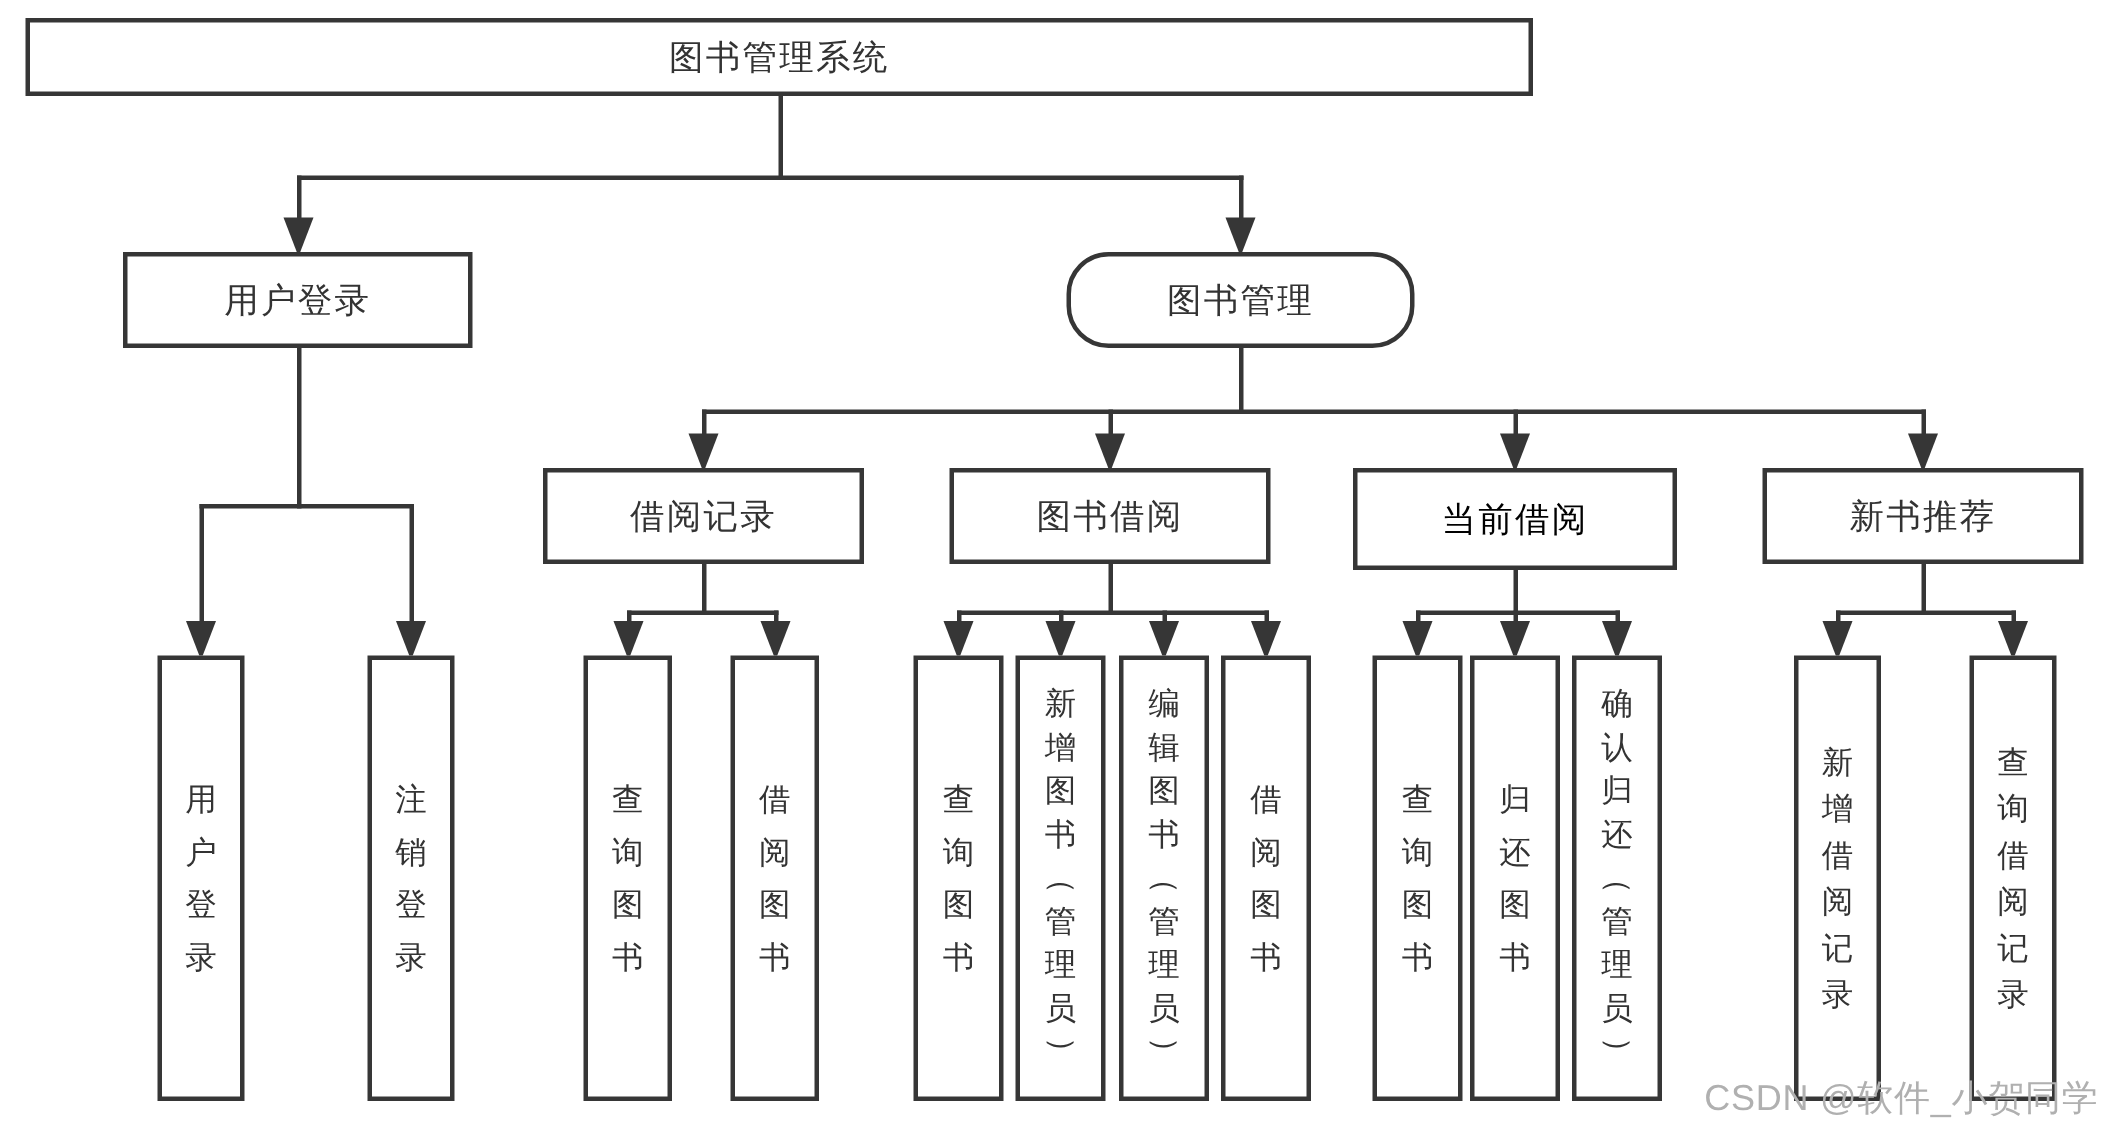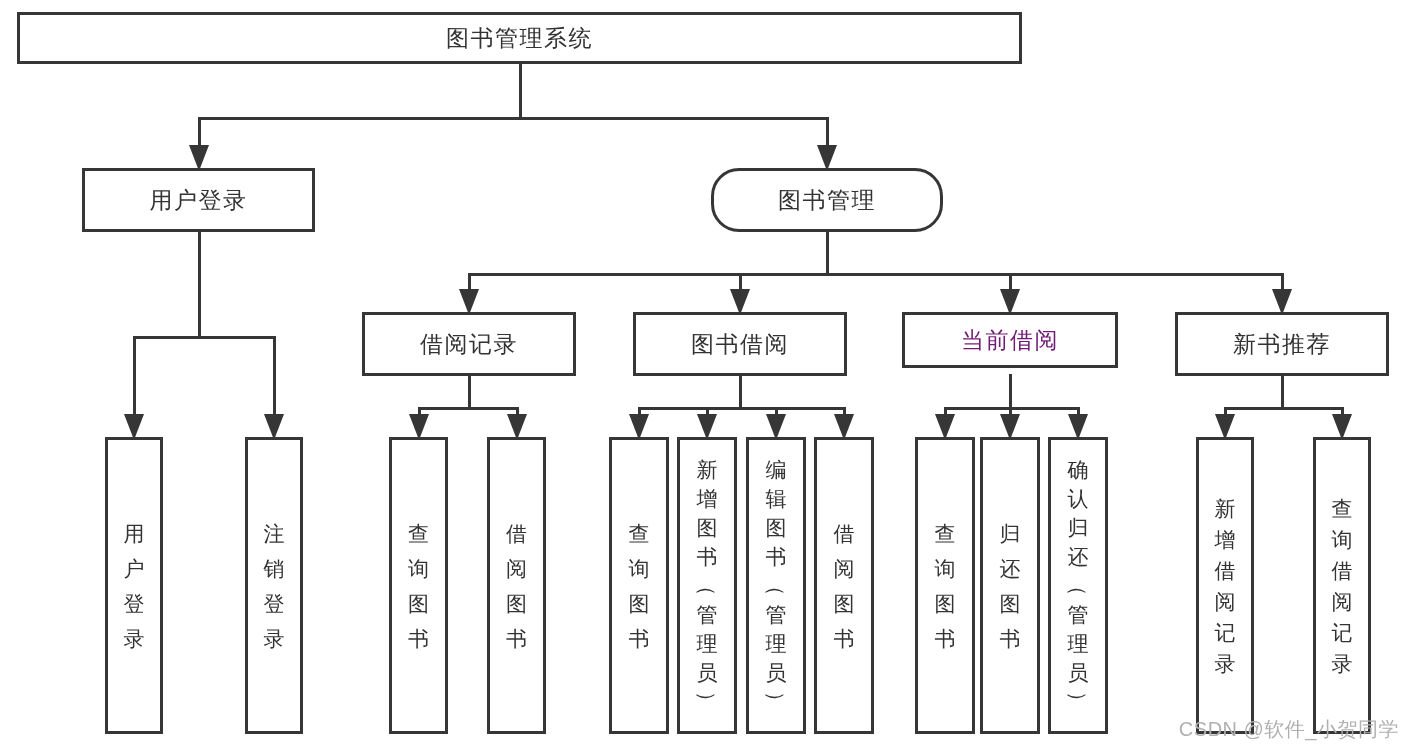"当前借阅" div.node { color: #701a75 -> #000000; height: 56px -> 68px }
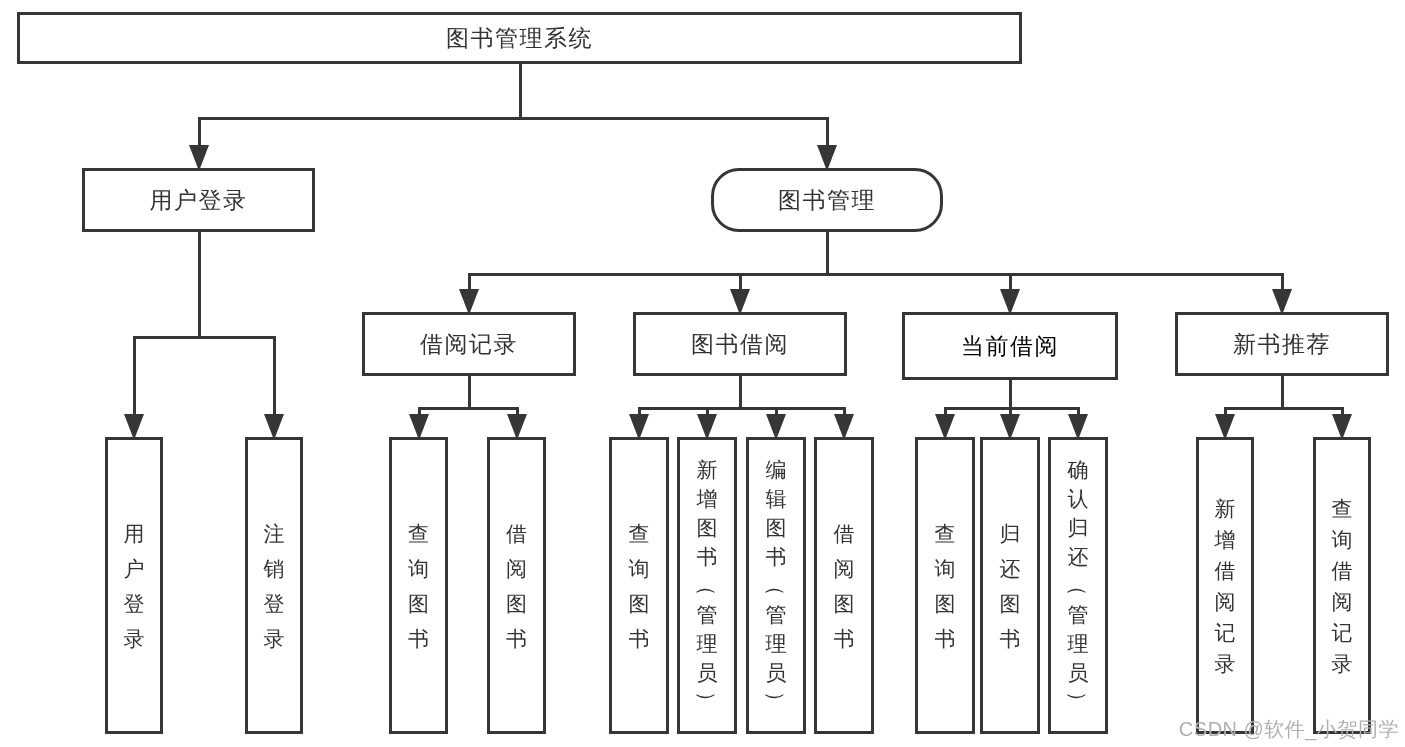"CSDN @软件_小贺同学" .watermark { font-size: 20px -> 24px }
